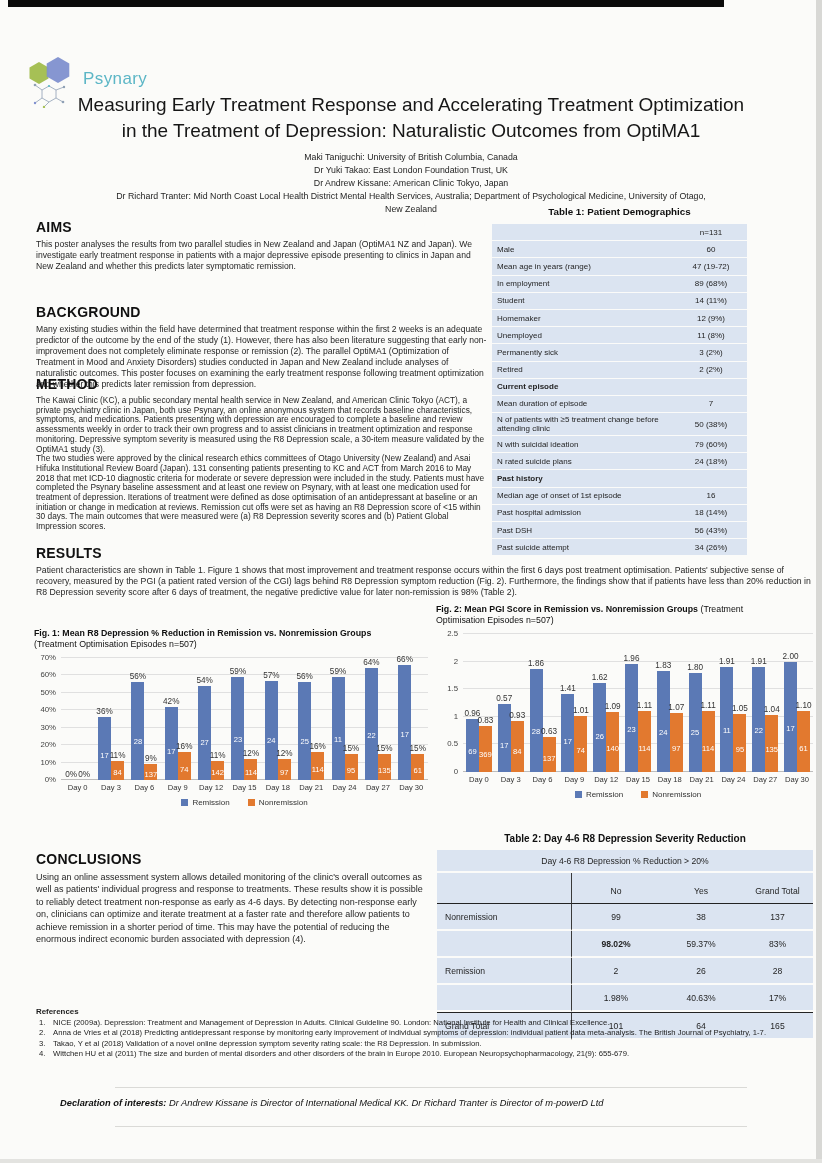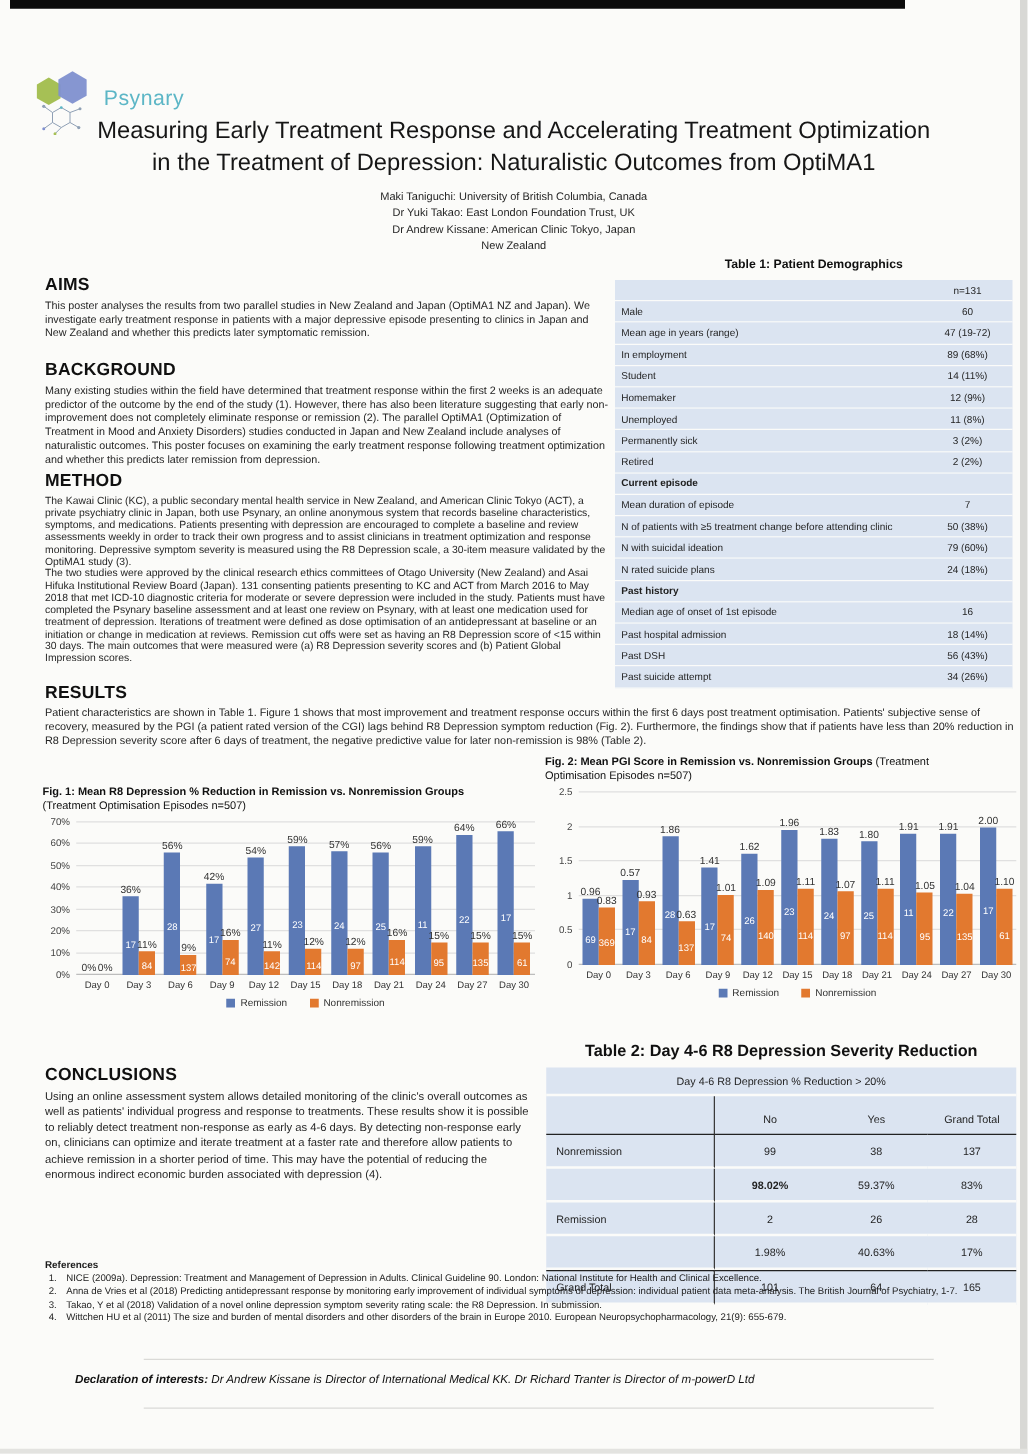"Dr Richard Tranter: Mid North" div { html: none -> <div>Dr Richard Tranter: Mid North Coast Local Health District Mental Health Services, Australia; Department of Psychological Medicine, University of Otago,</div> }
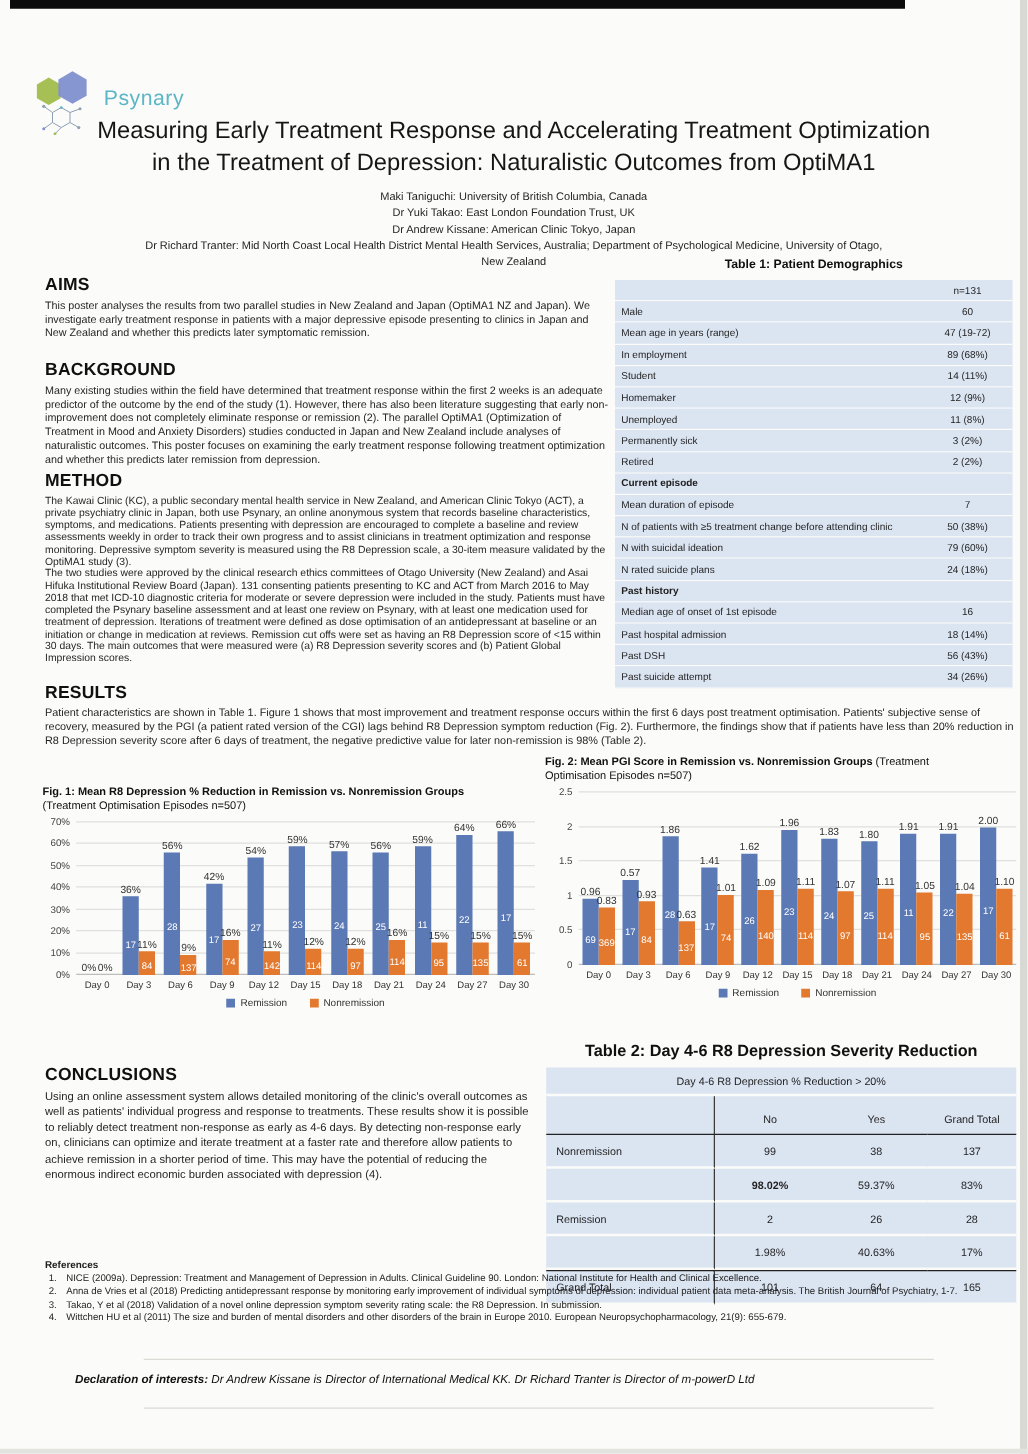"Table 1: Patient Demographics" .t1 { width: 318px -> 255px }
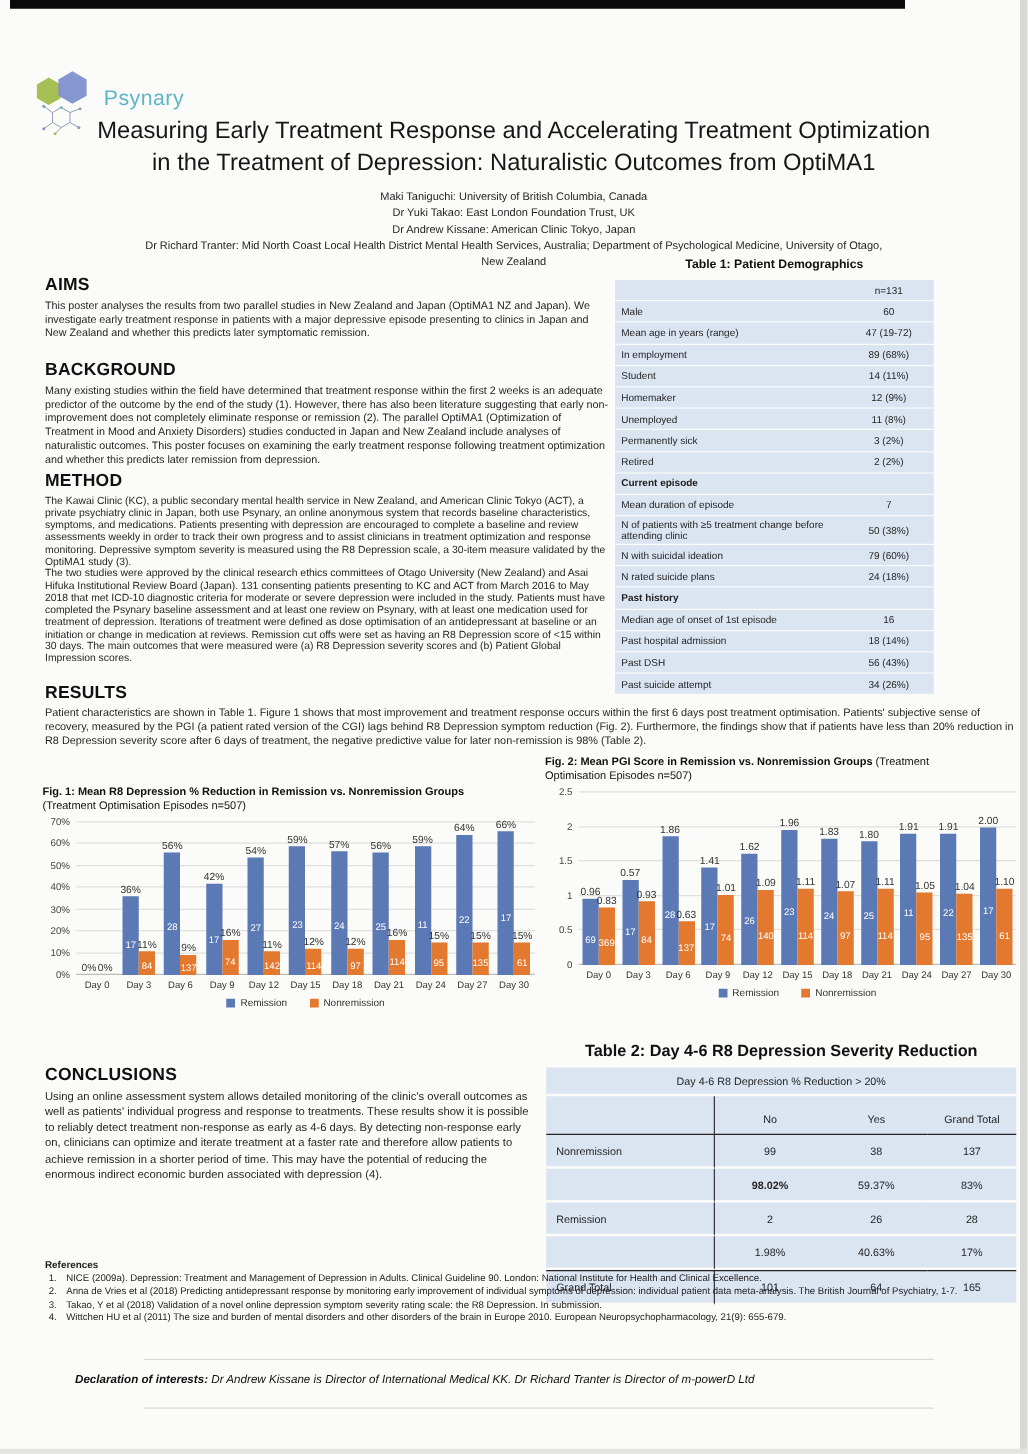"BACKGROUND" .sec-background { top: 287px -> 304px }
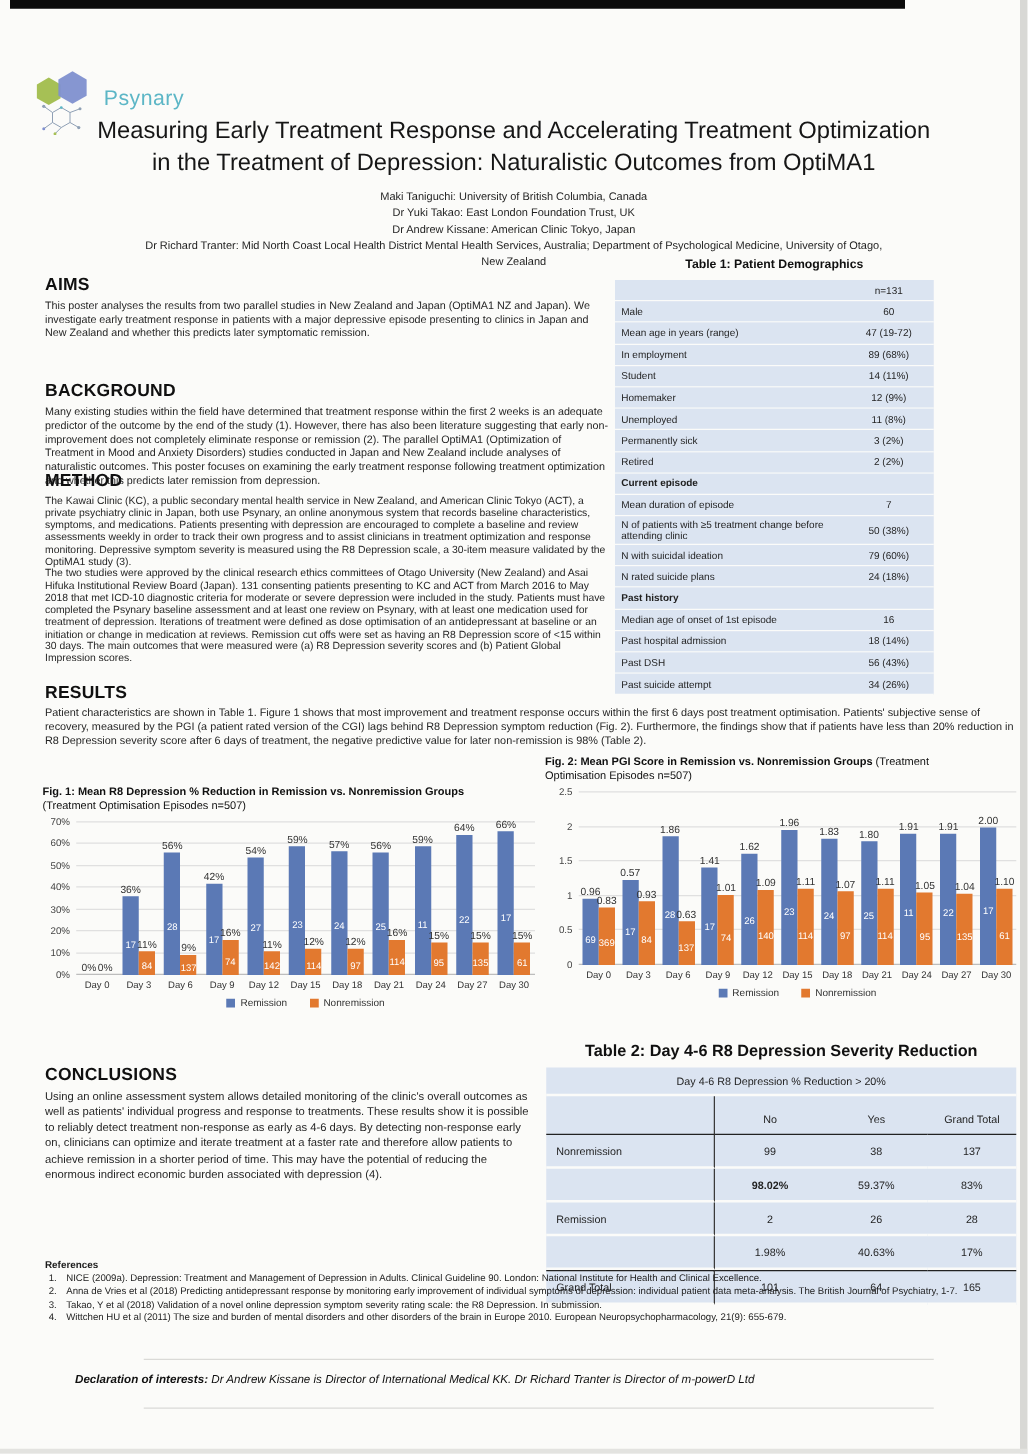"Table 2: Day 4-6 R8" .t2title { font-size: 13px -> 10px }
